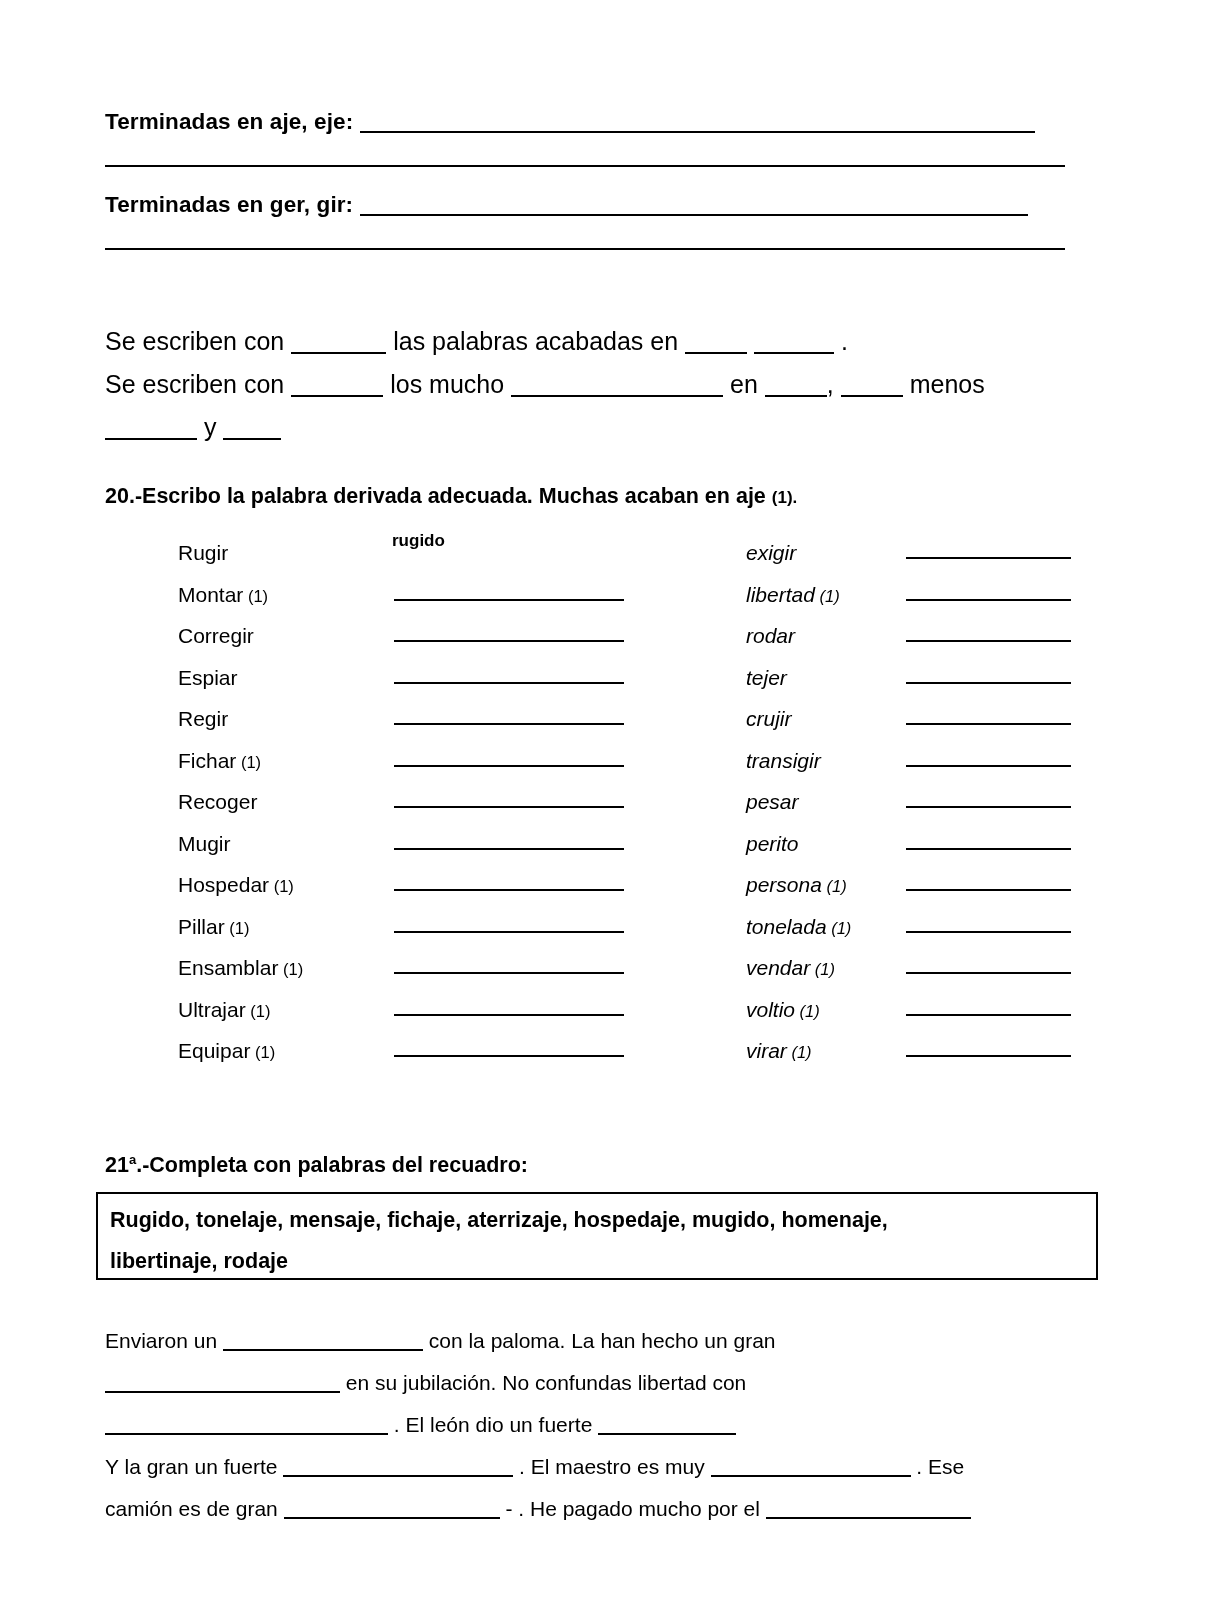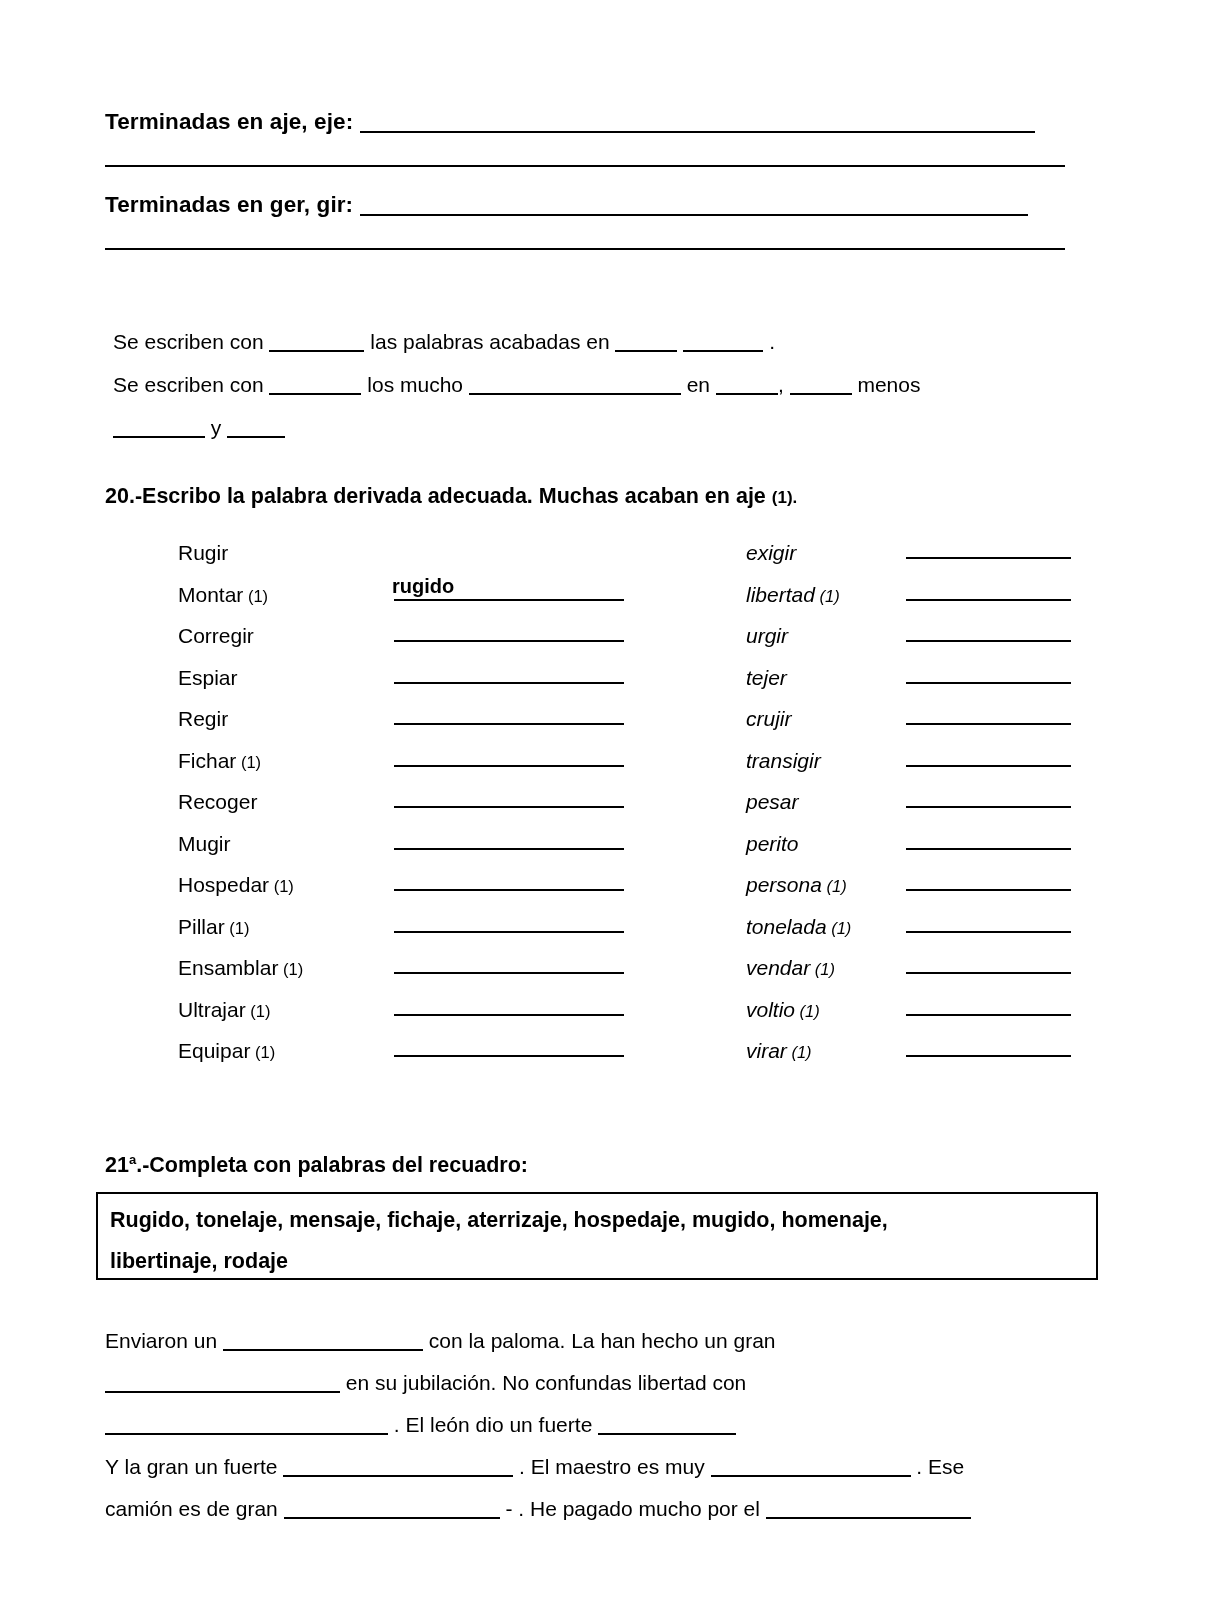"Se escriben con las palabras" .rules { font-size: 21px -> 25px; margin-left: 8px -> none }
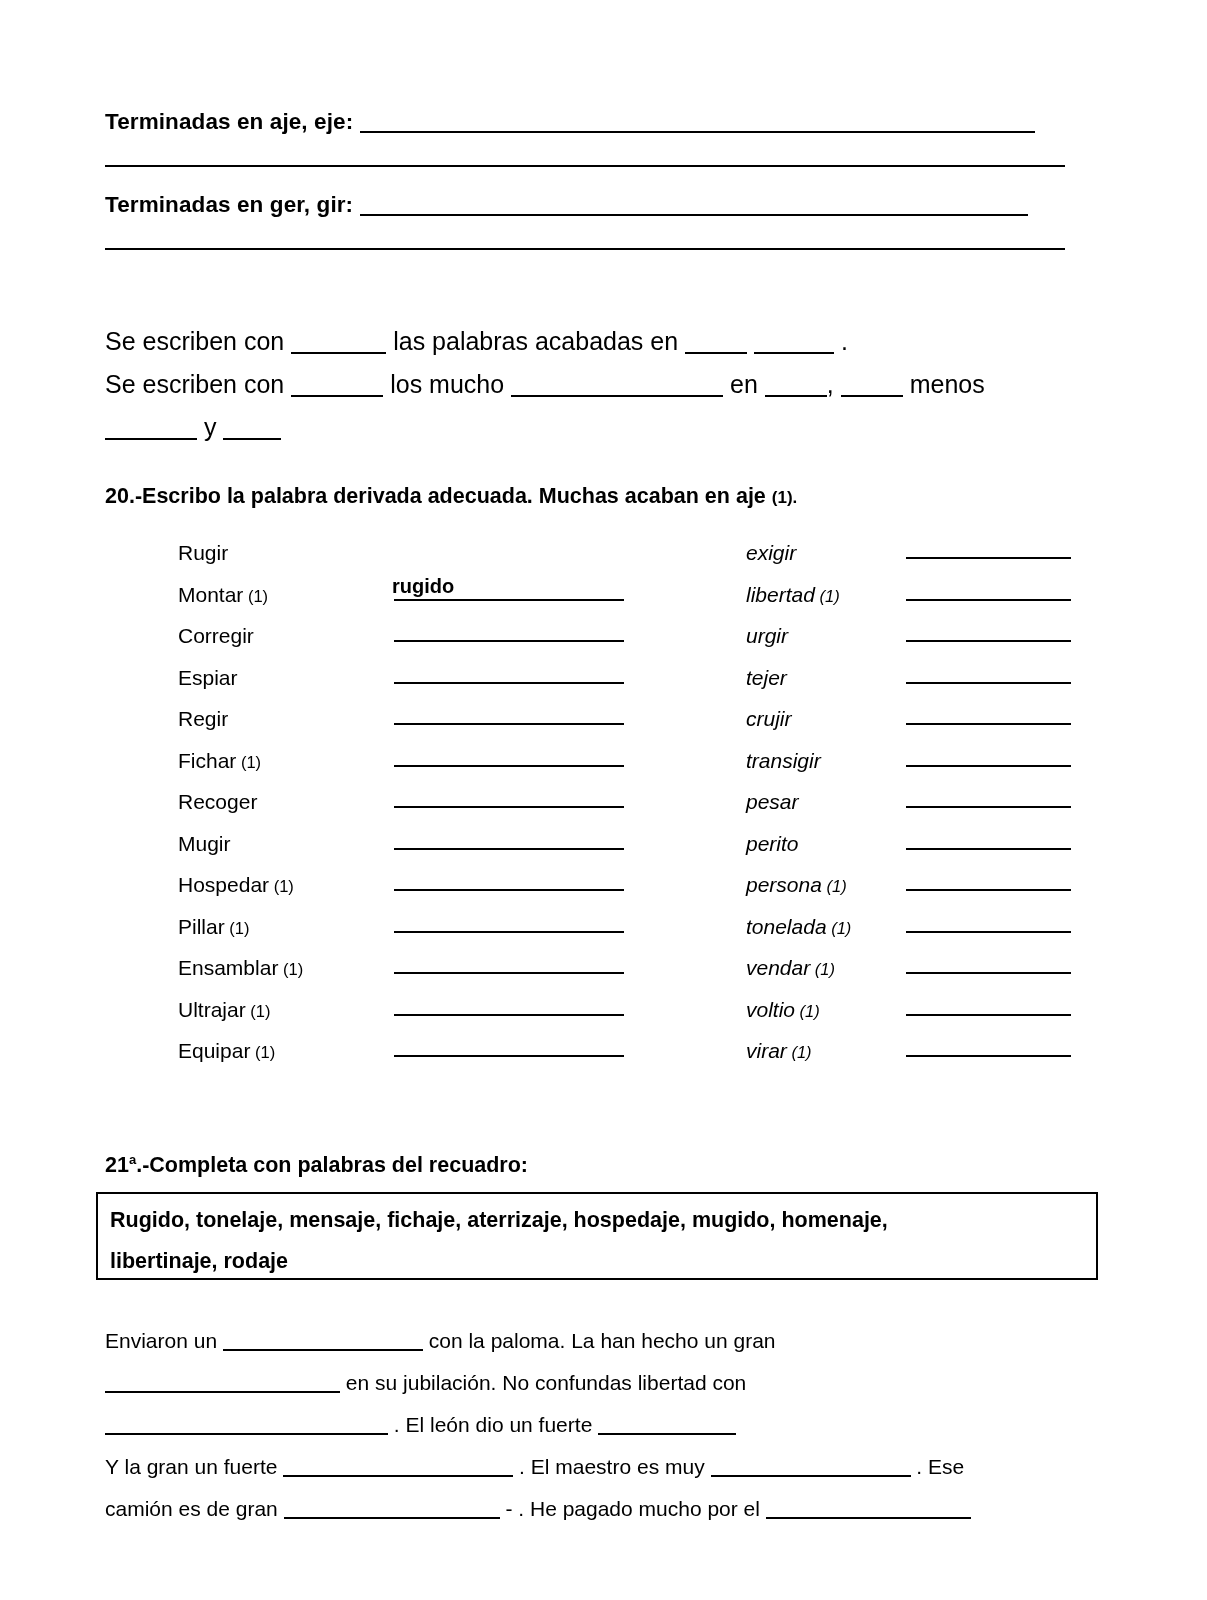"rugido" .cell-answer { font-size: 20px -> 17px; margin-top: 44px -> none }
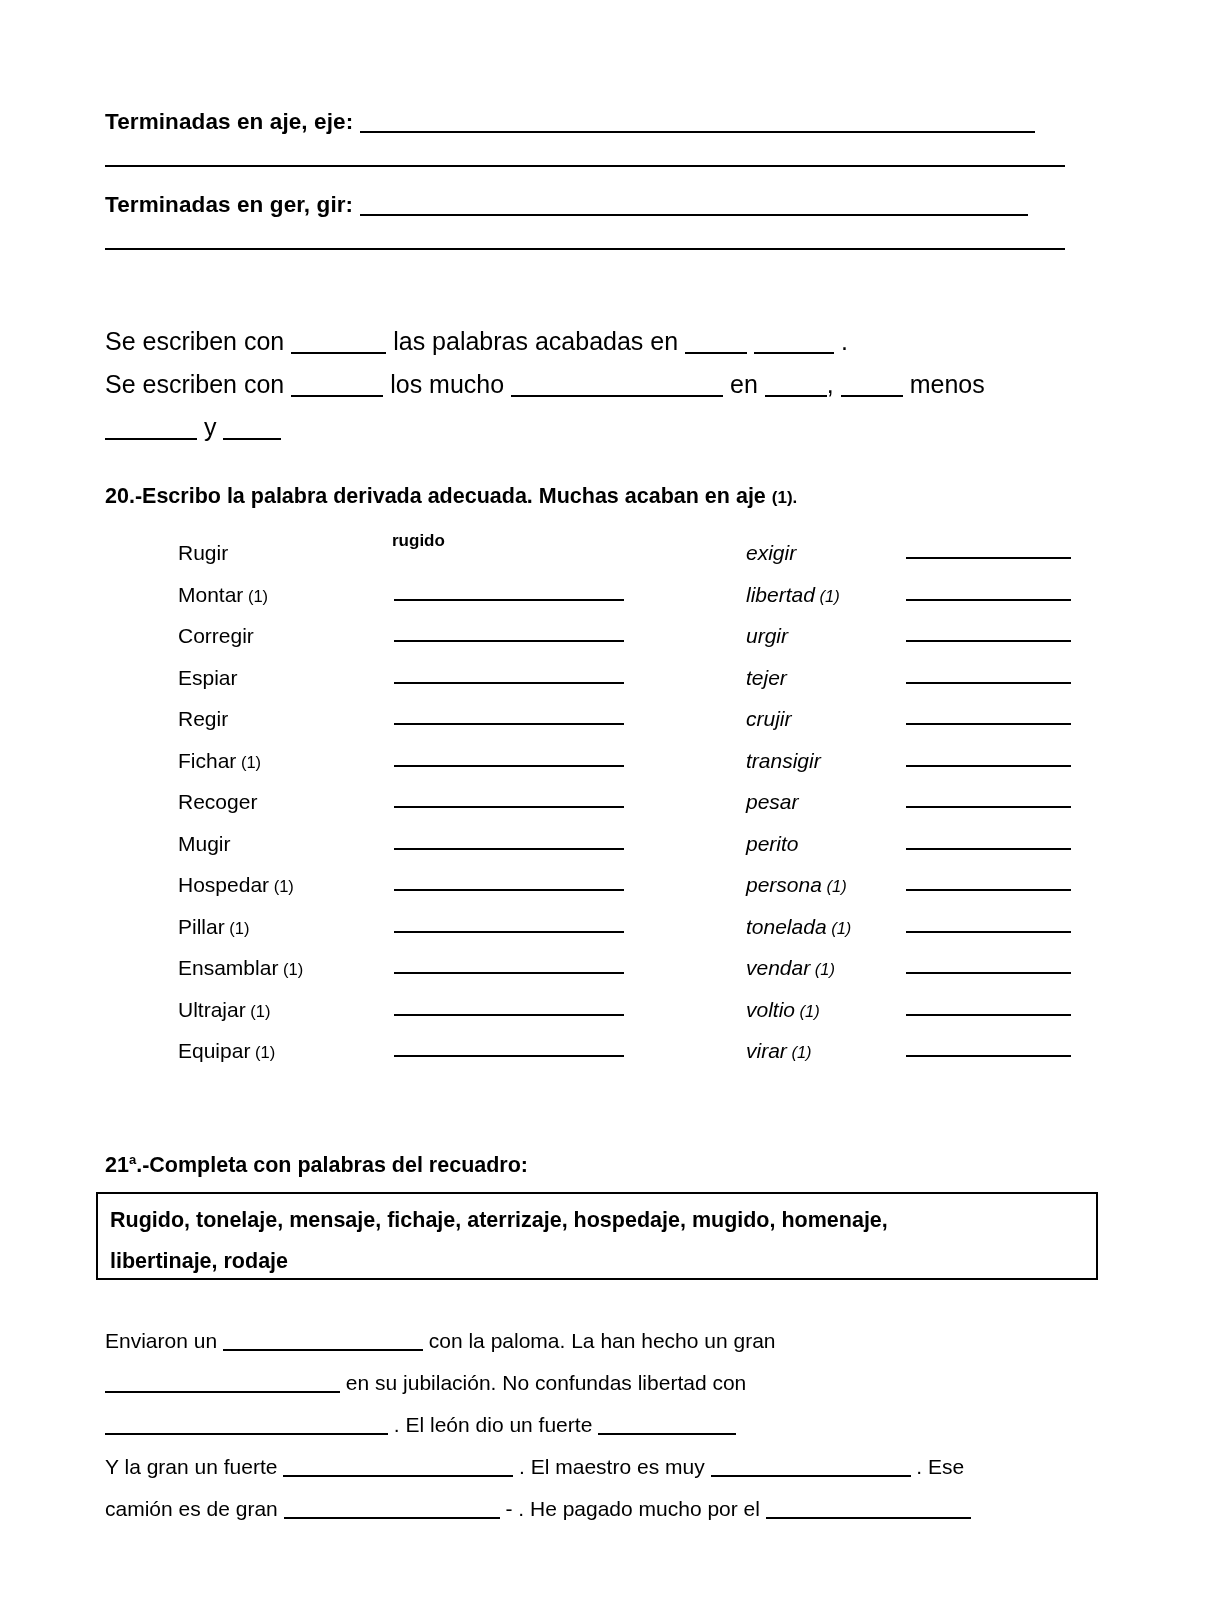"urgir" span.cell-word { text: urgir -> rodar }
